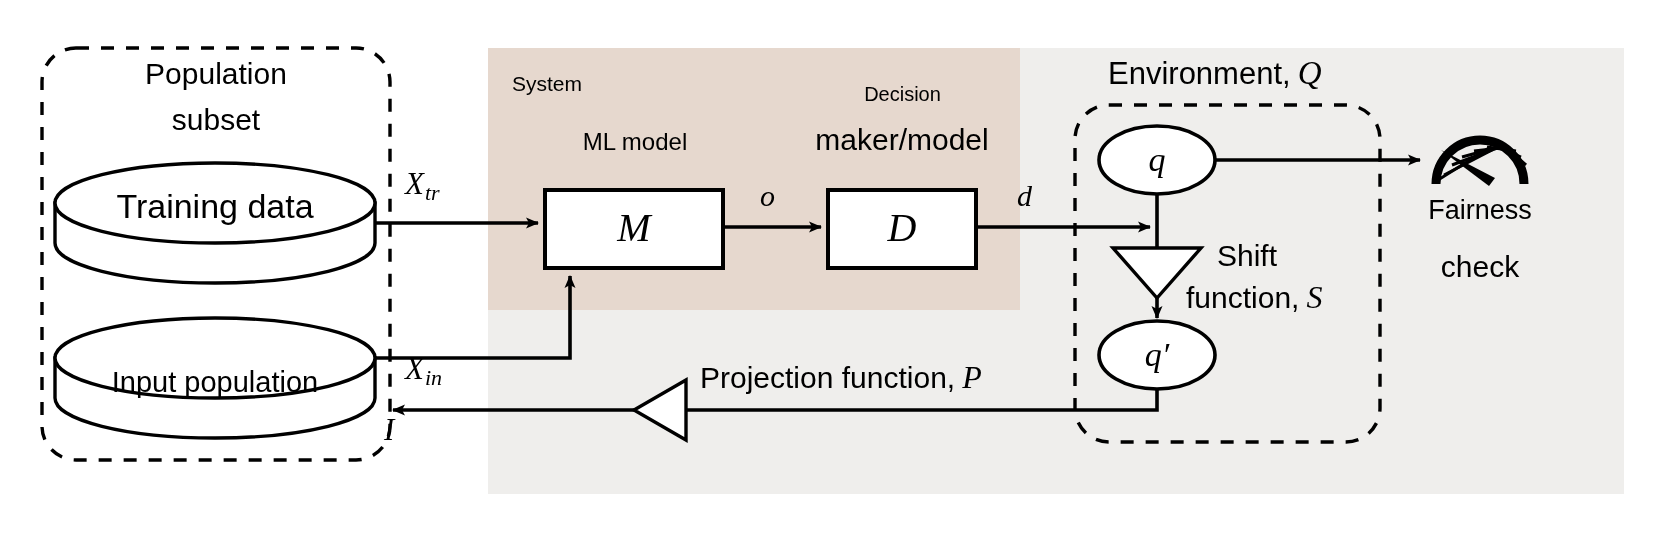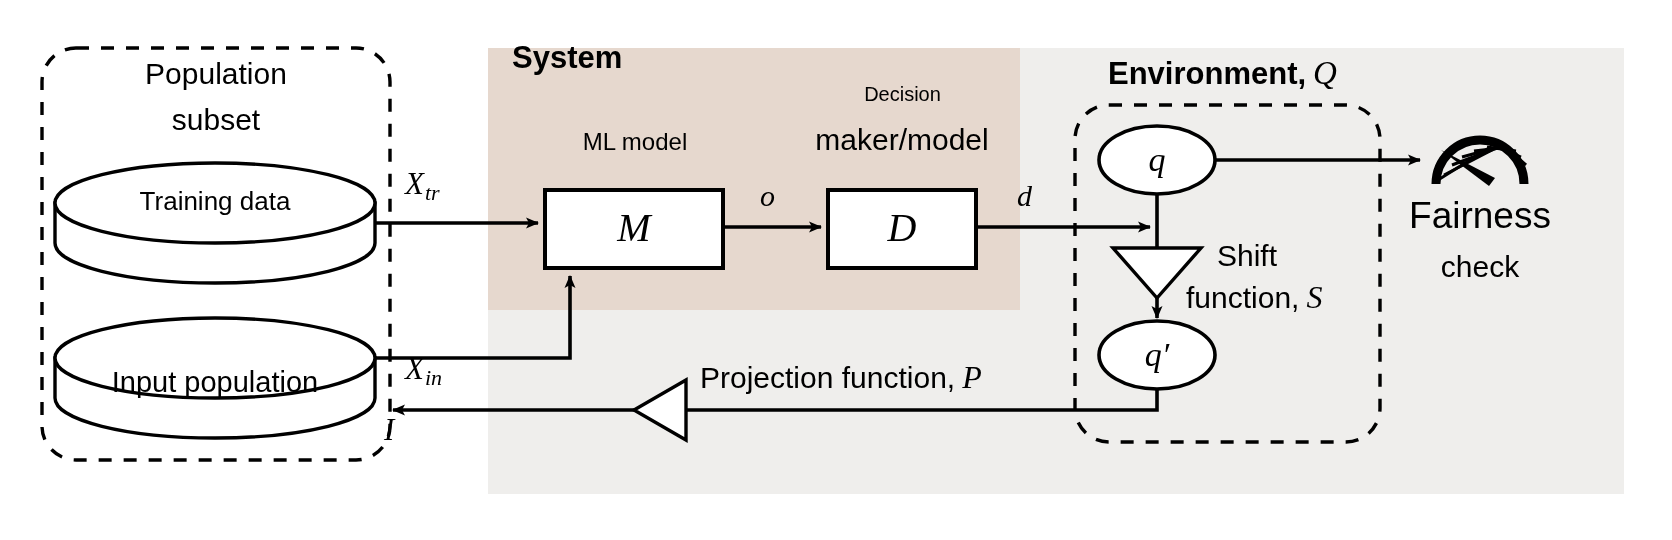"System" div.lbl { font-size: 31px -> 21px; font-weight: bold -> normal; top: 42px -> 73px }
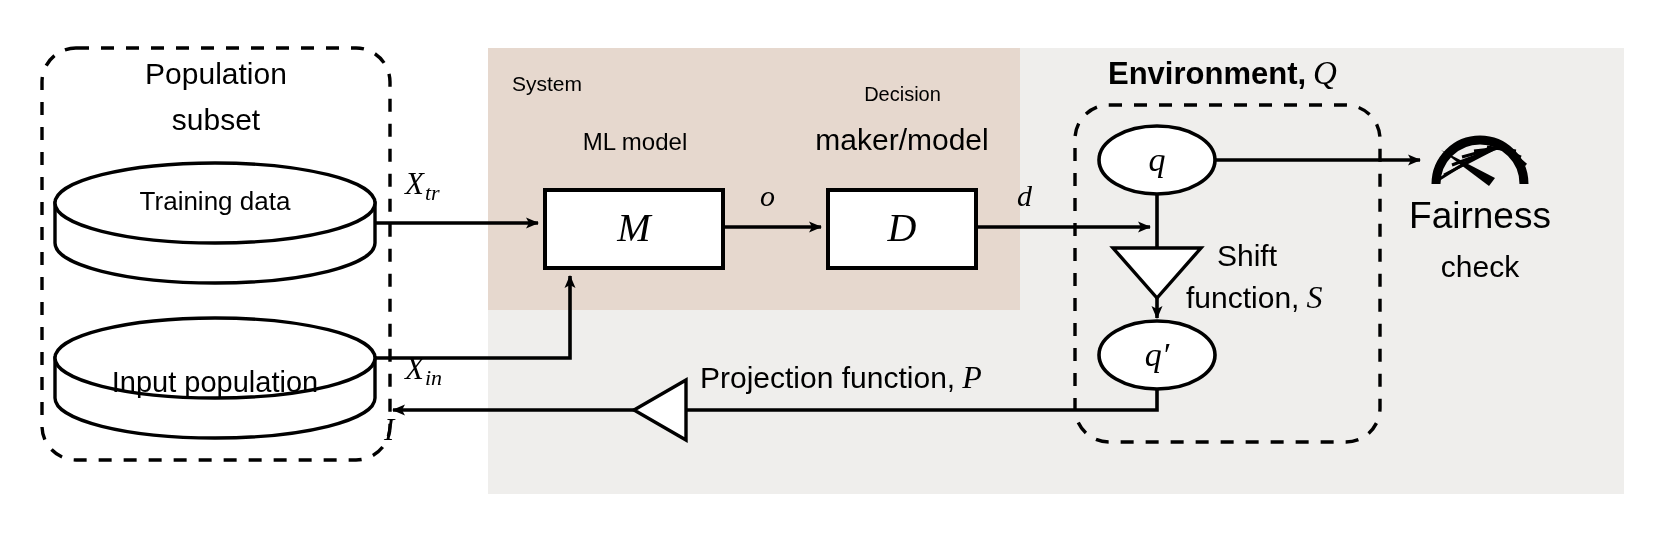"Environment," span.sans { font-weight: bold -> normal }
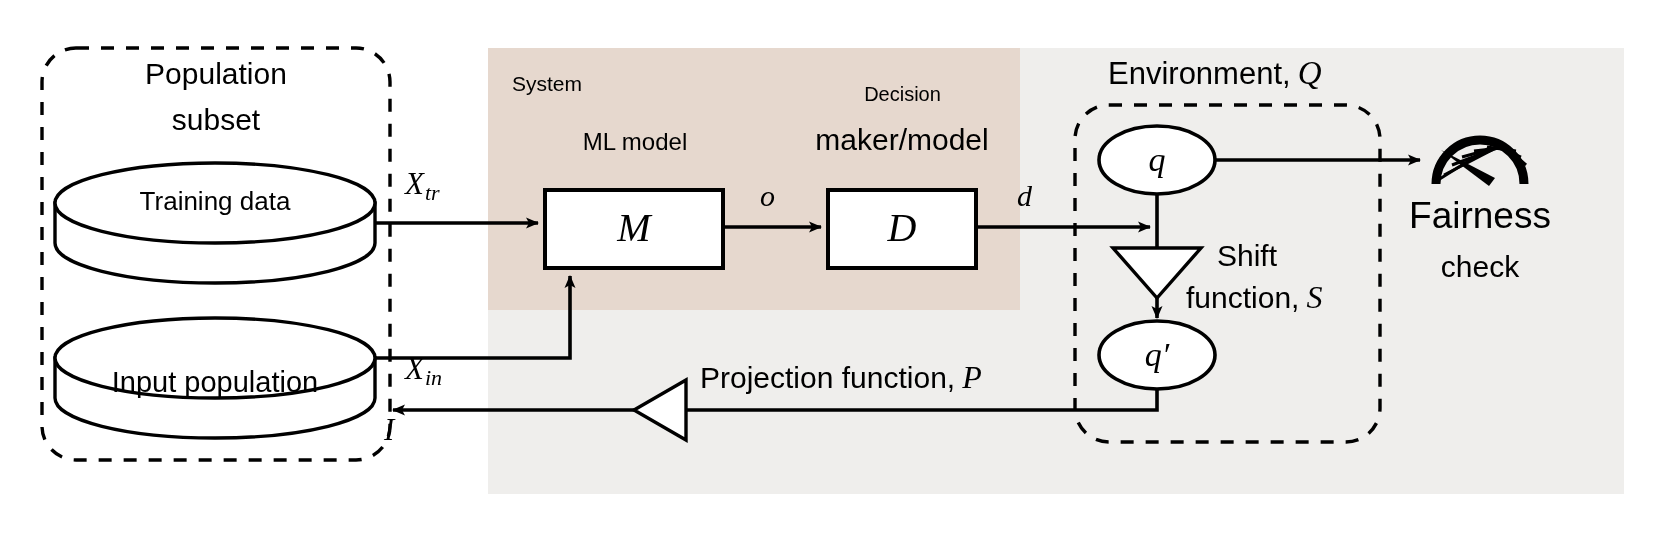"Training data" div.lbl { font-size: 26px -> 34px }
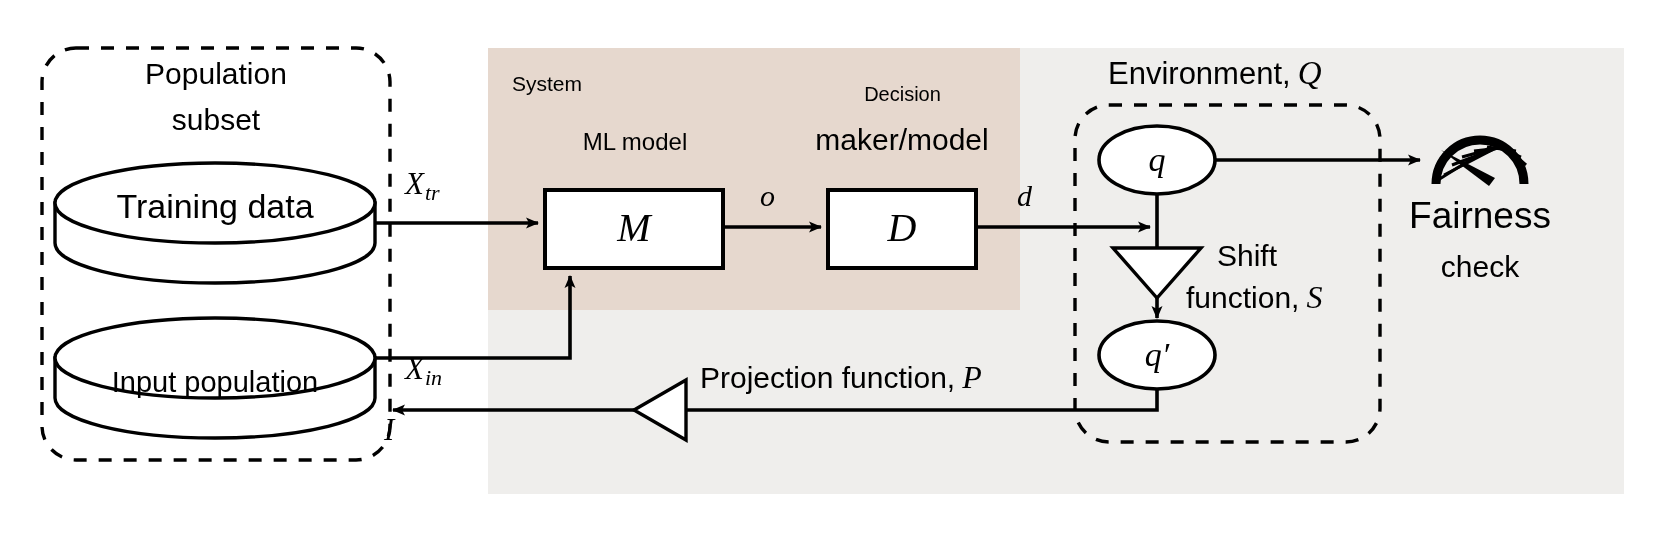"Fairness" div.lbl { font-size: 37px -> 27px }
